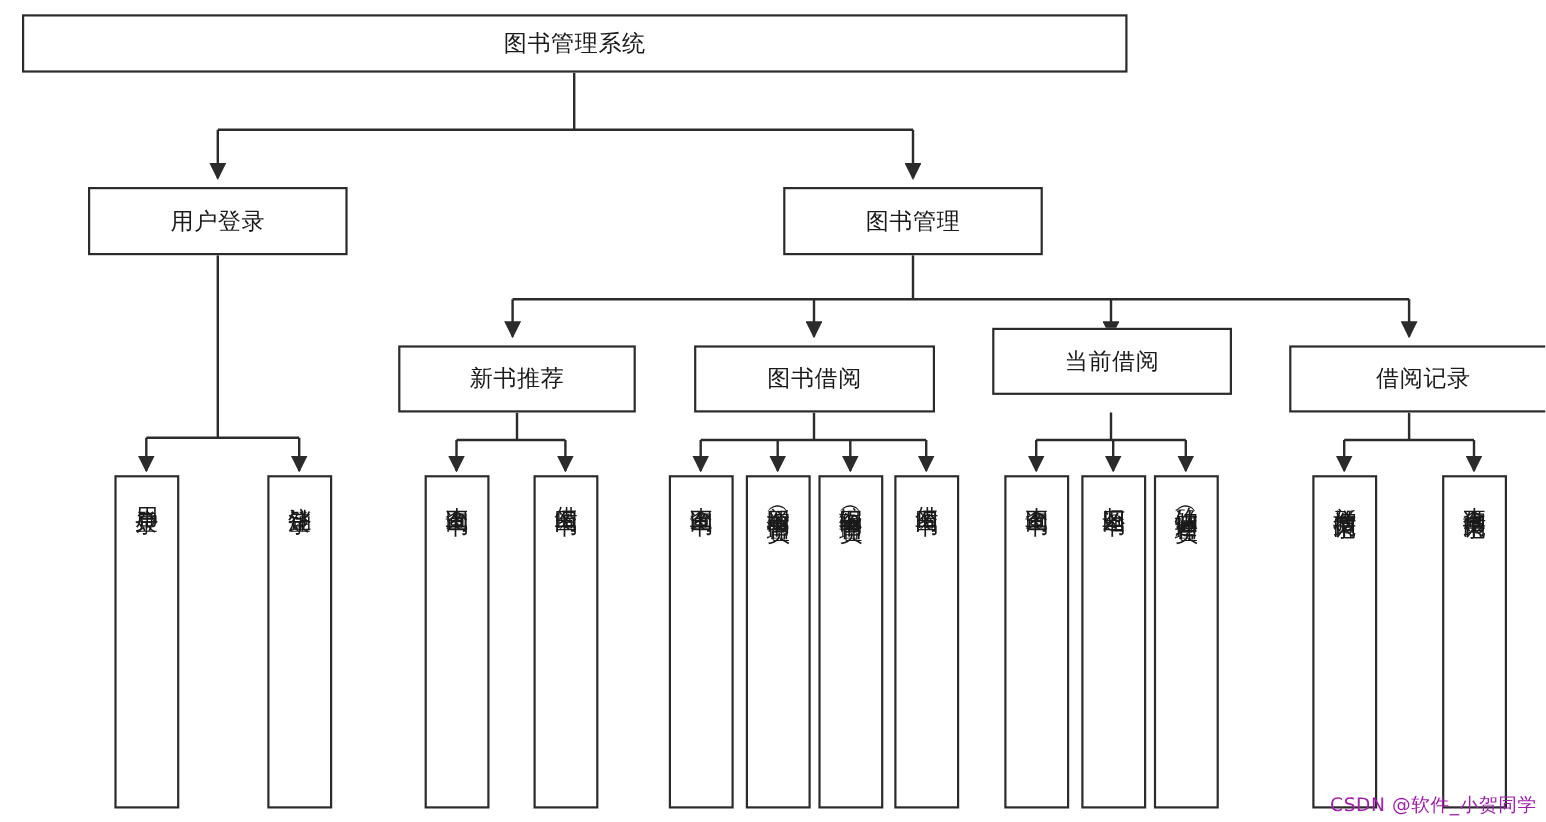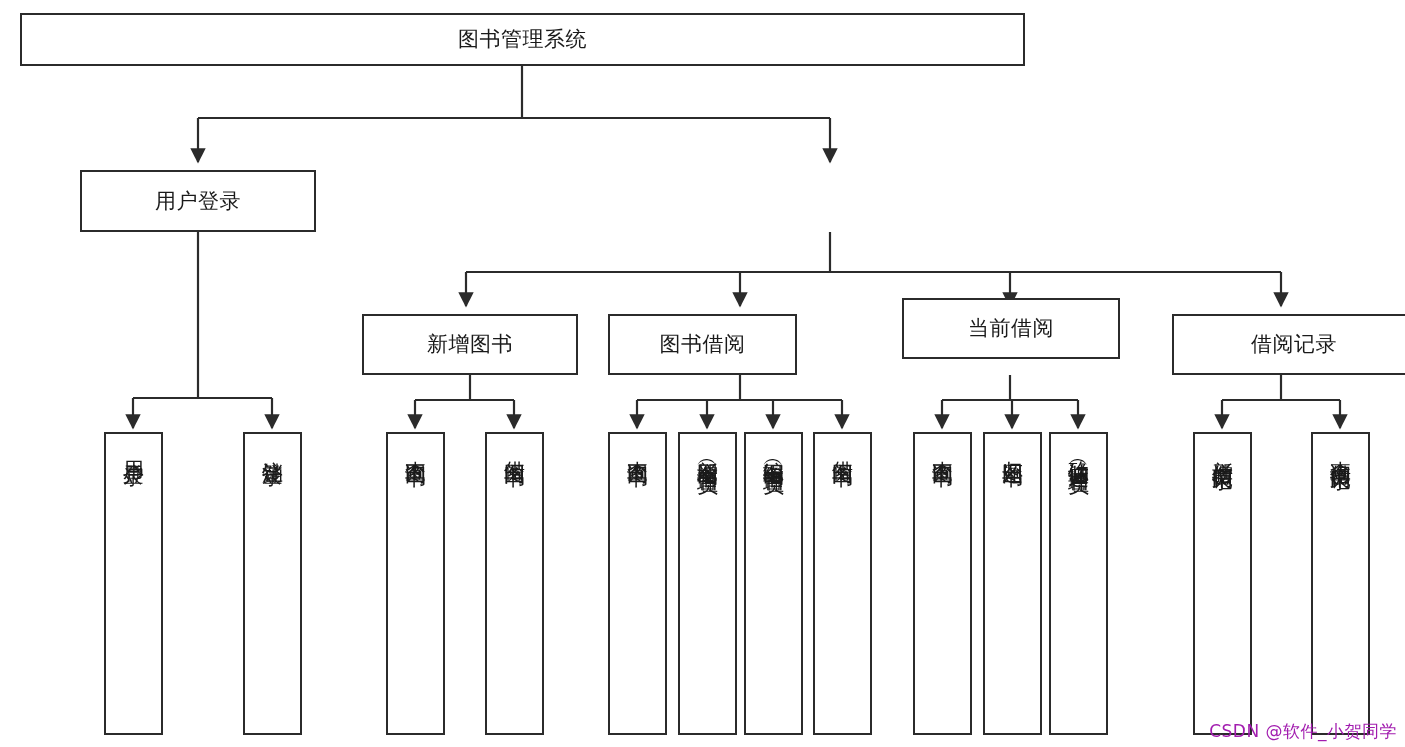"图书管理" div.node { html: none -> <div> <span>图书管理</span> </div> }
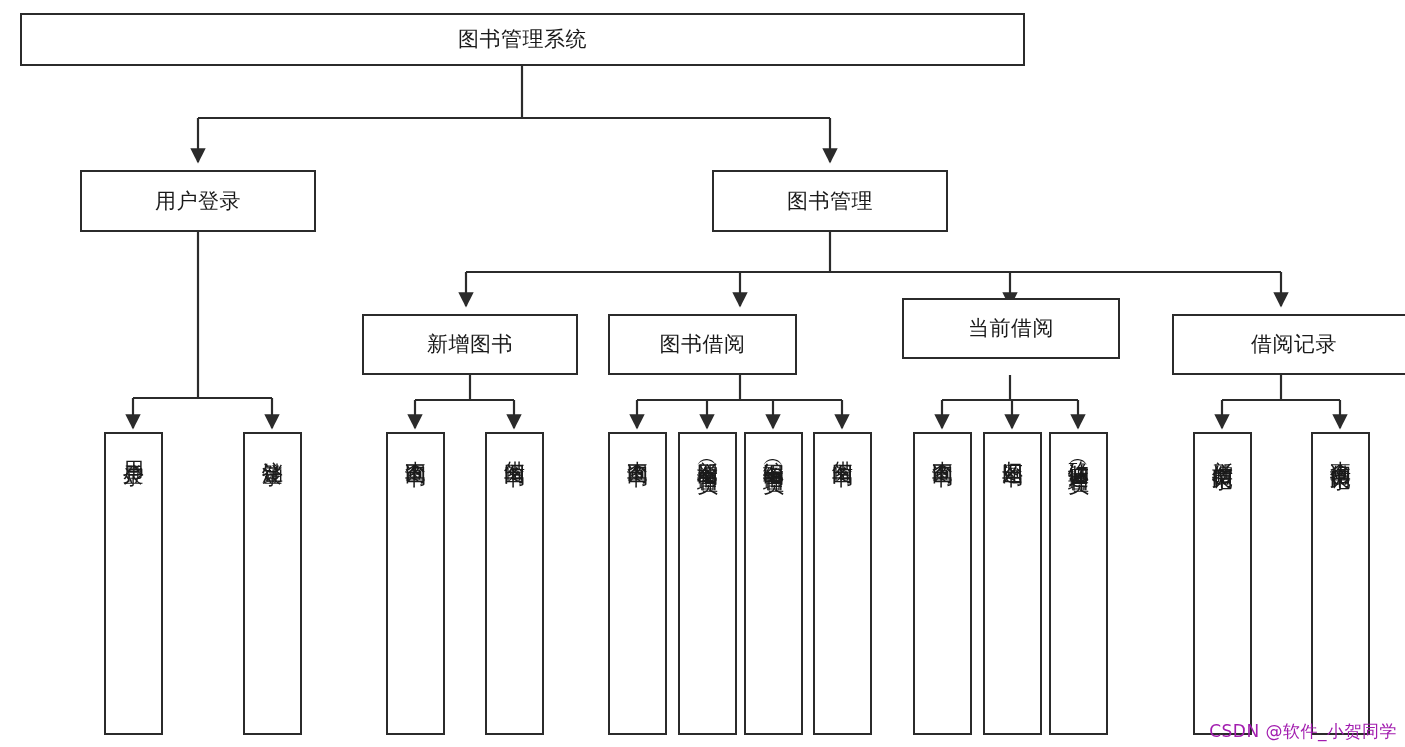"新增图书" span.label { text: 增图书 -> 书推荐 }
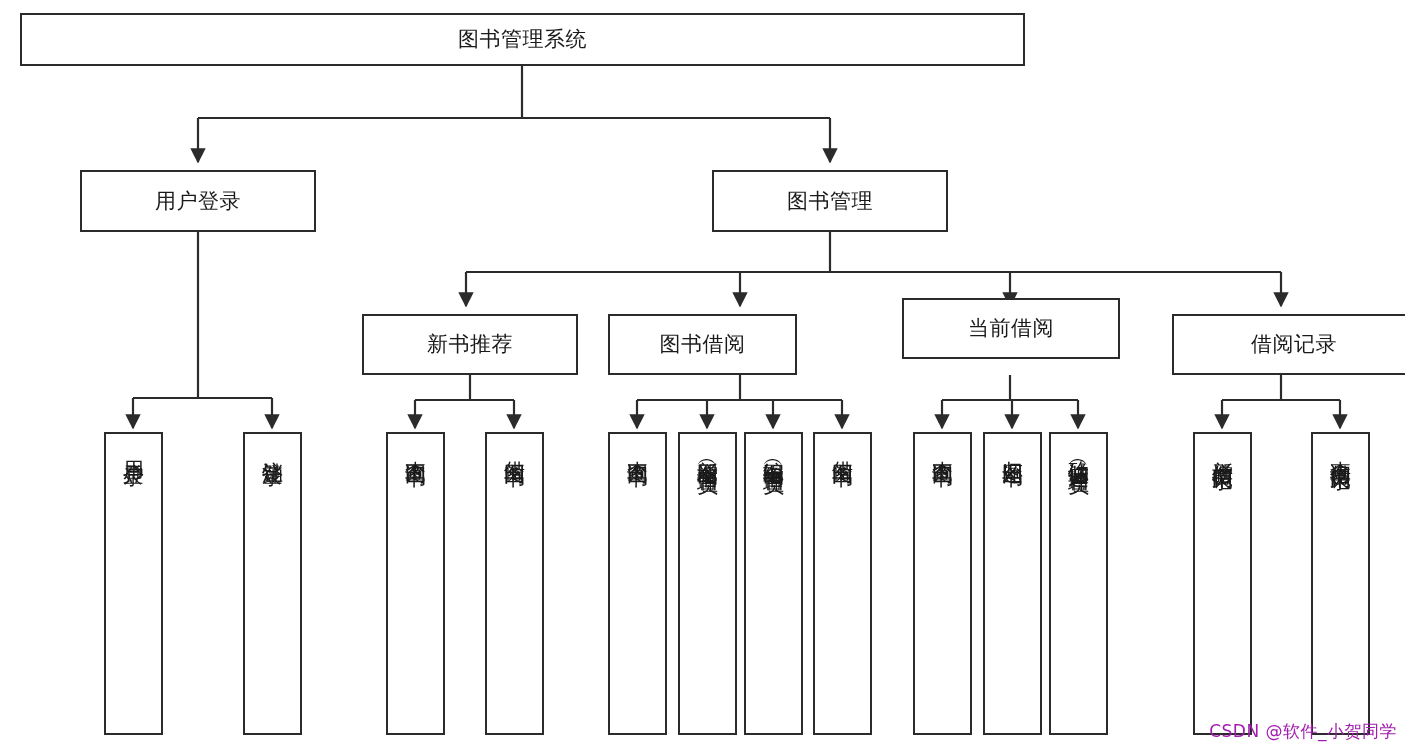"图书借阅" div.node { left: 608px -> 631px; width: 189px -> 219px }
